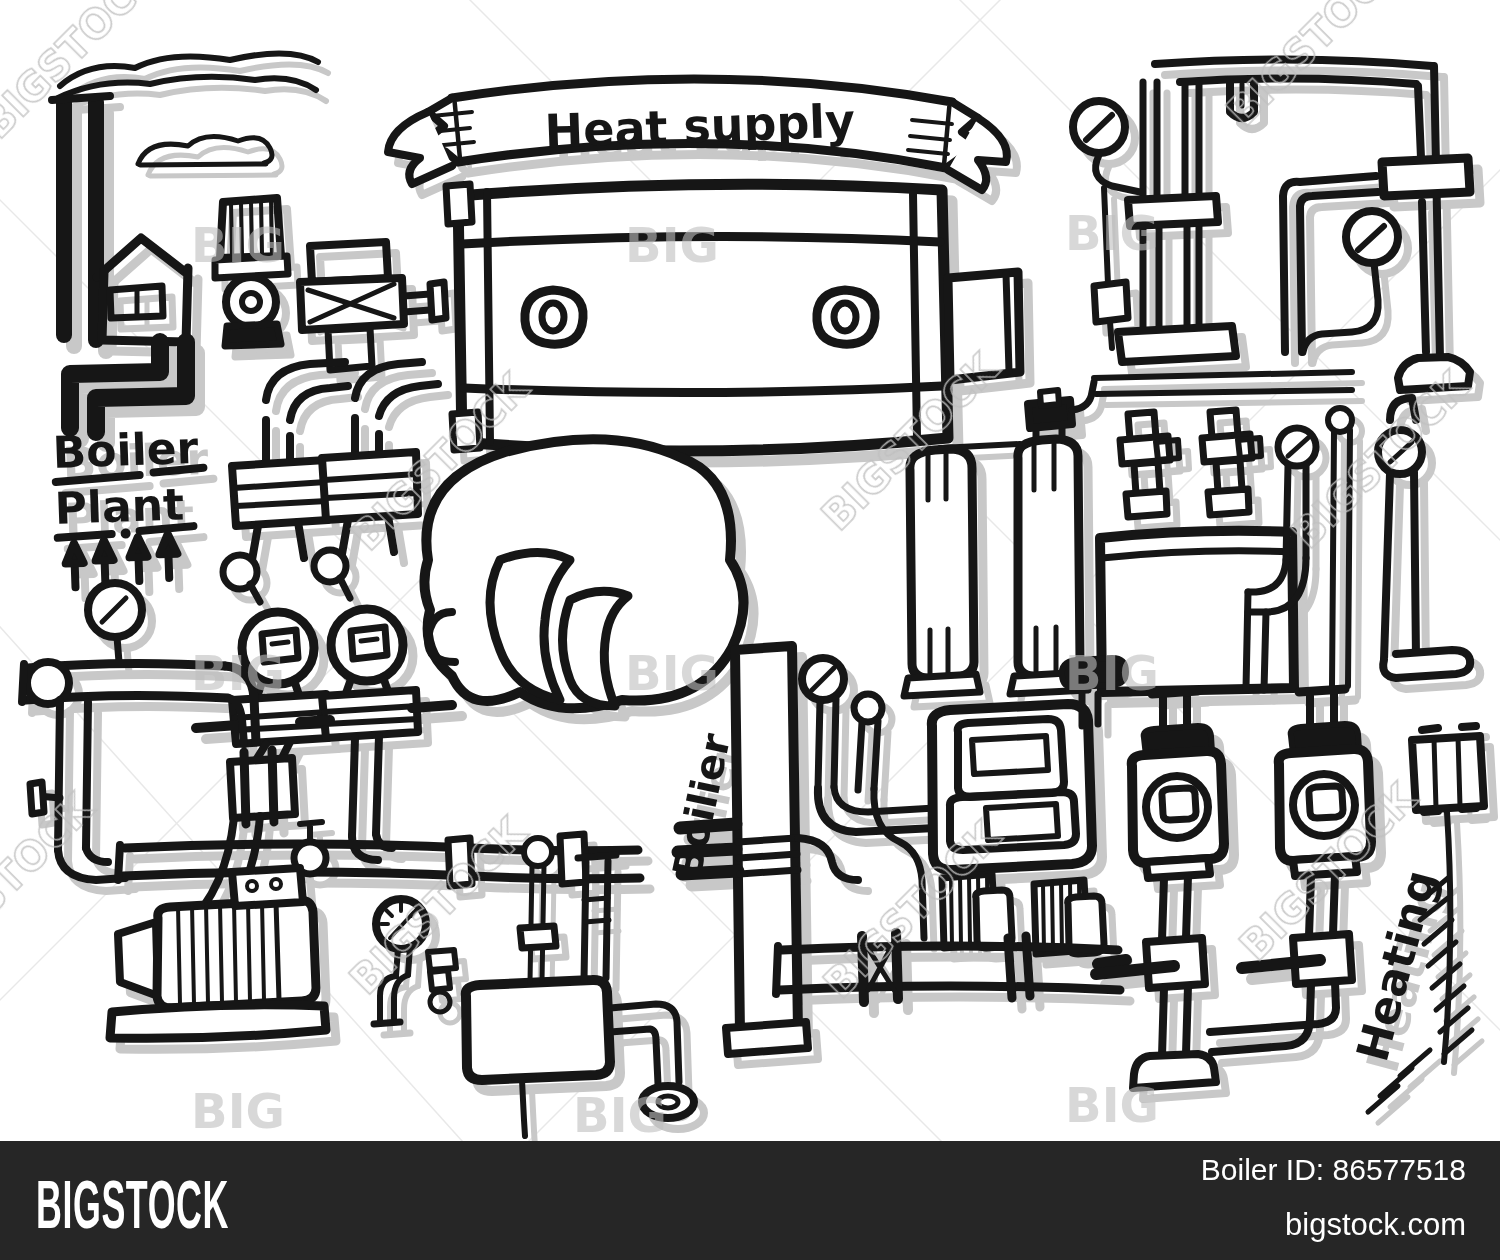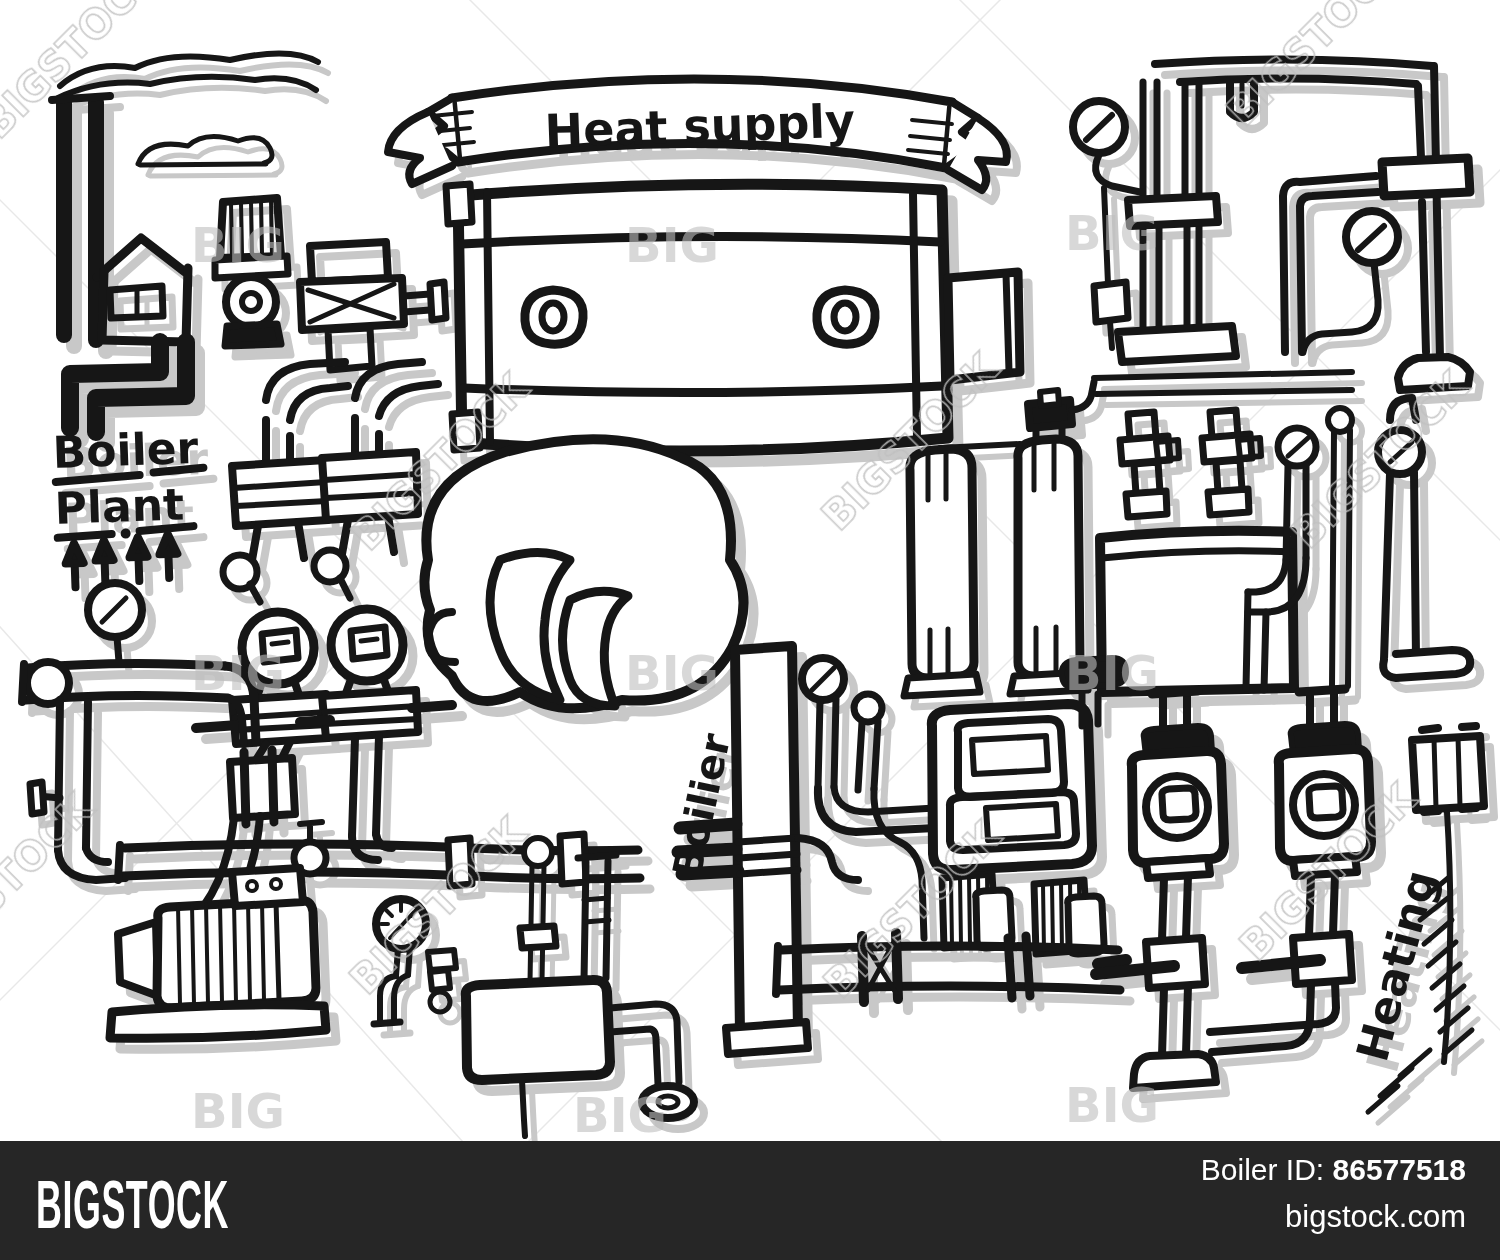"86577518" .image-id-line b { font-weight: bold -> normal }
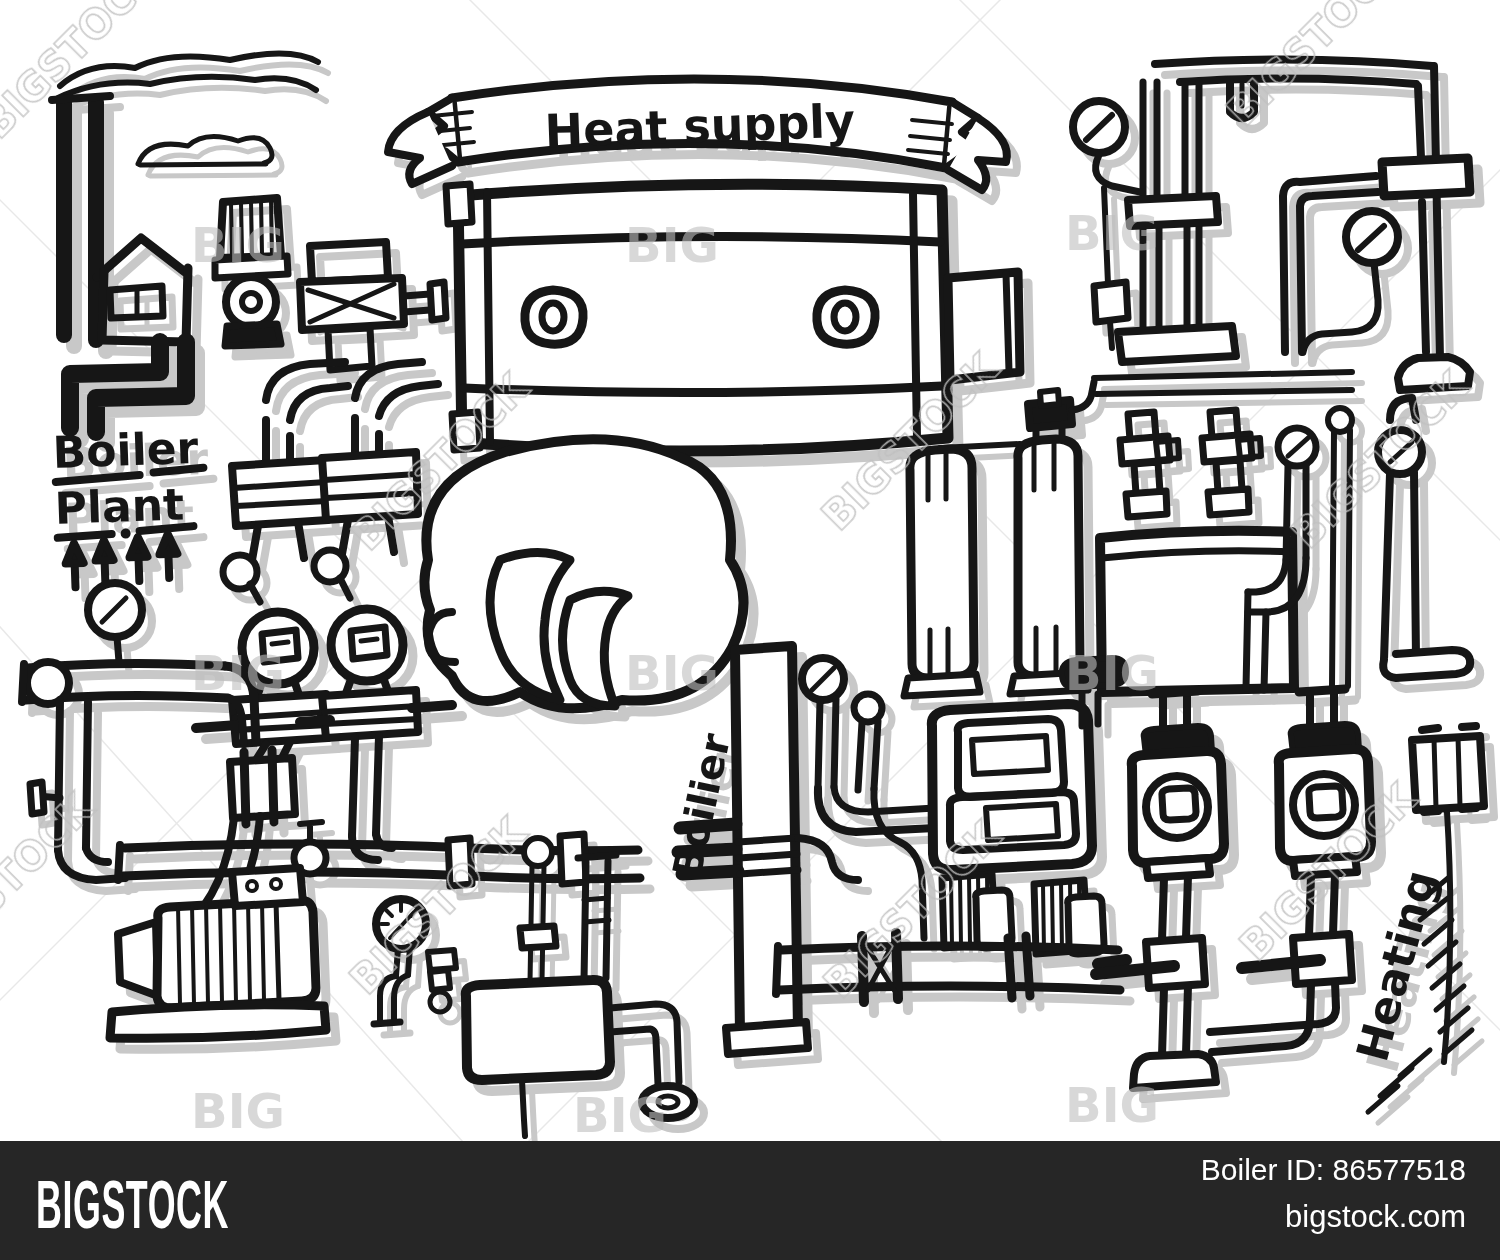"bigstock.com" .site-line { margin-top: 12px -> 20px }
